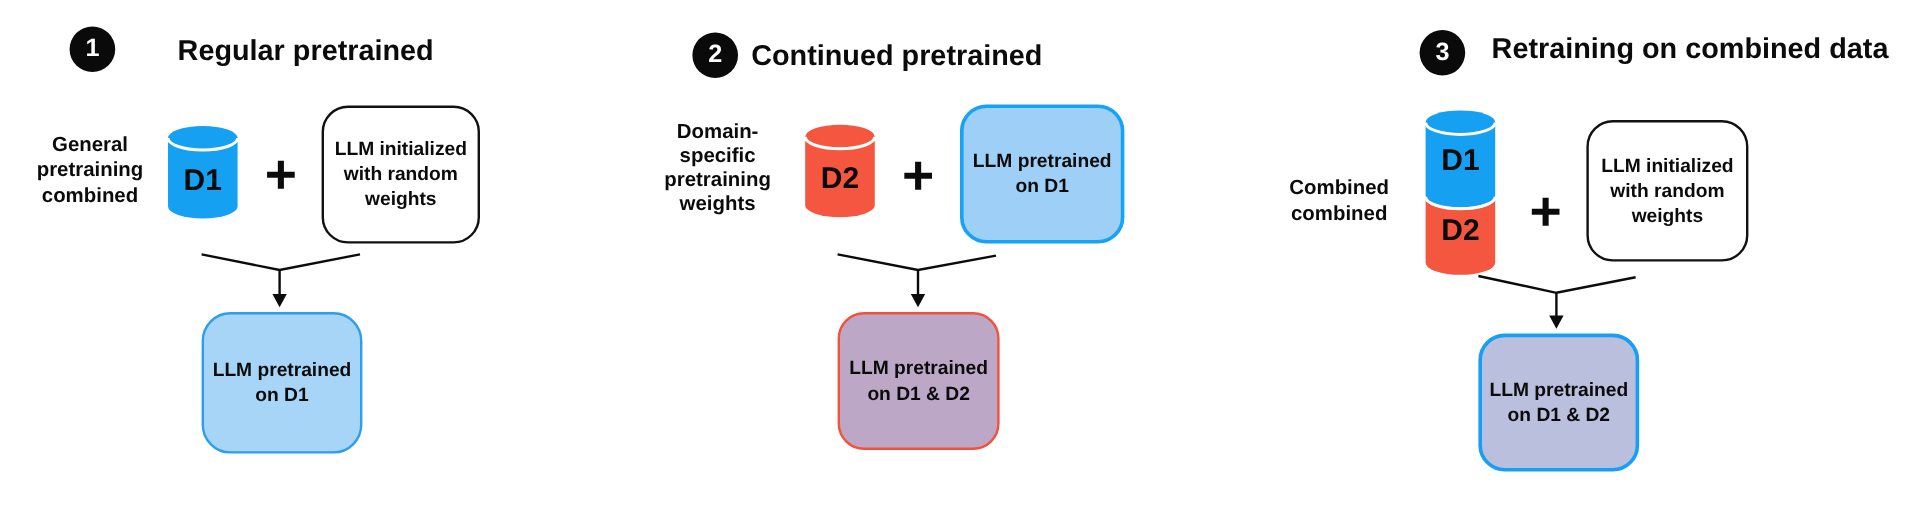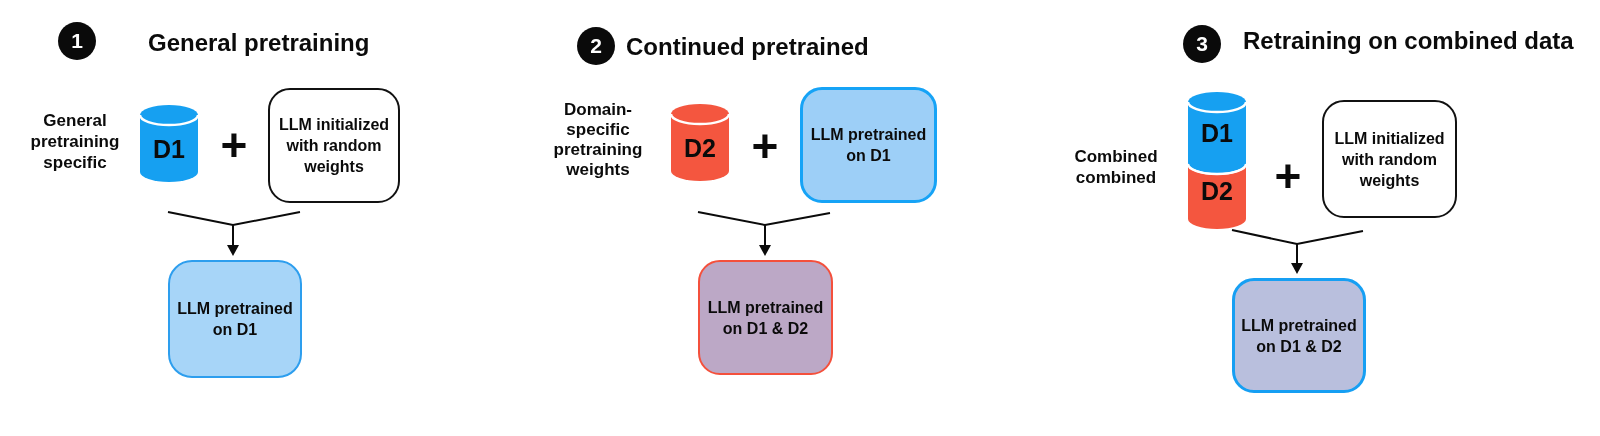"General pretraining" div.panel-title { text: General pretraining -> Regular pretrained }
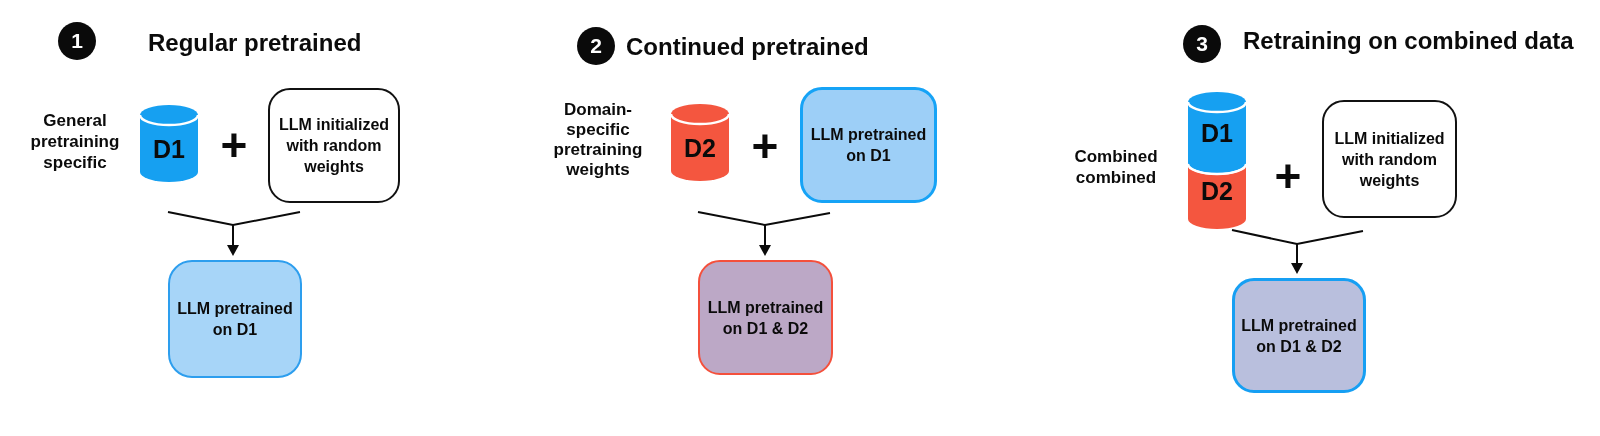"General" div.ds-label { text: specific -> combined }
